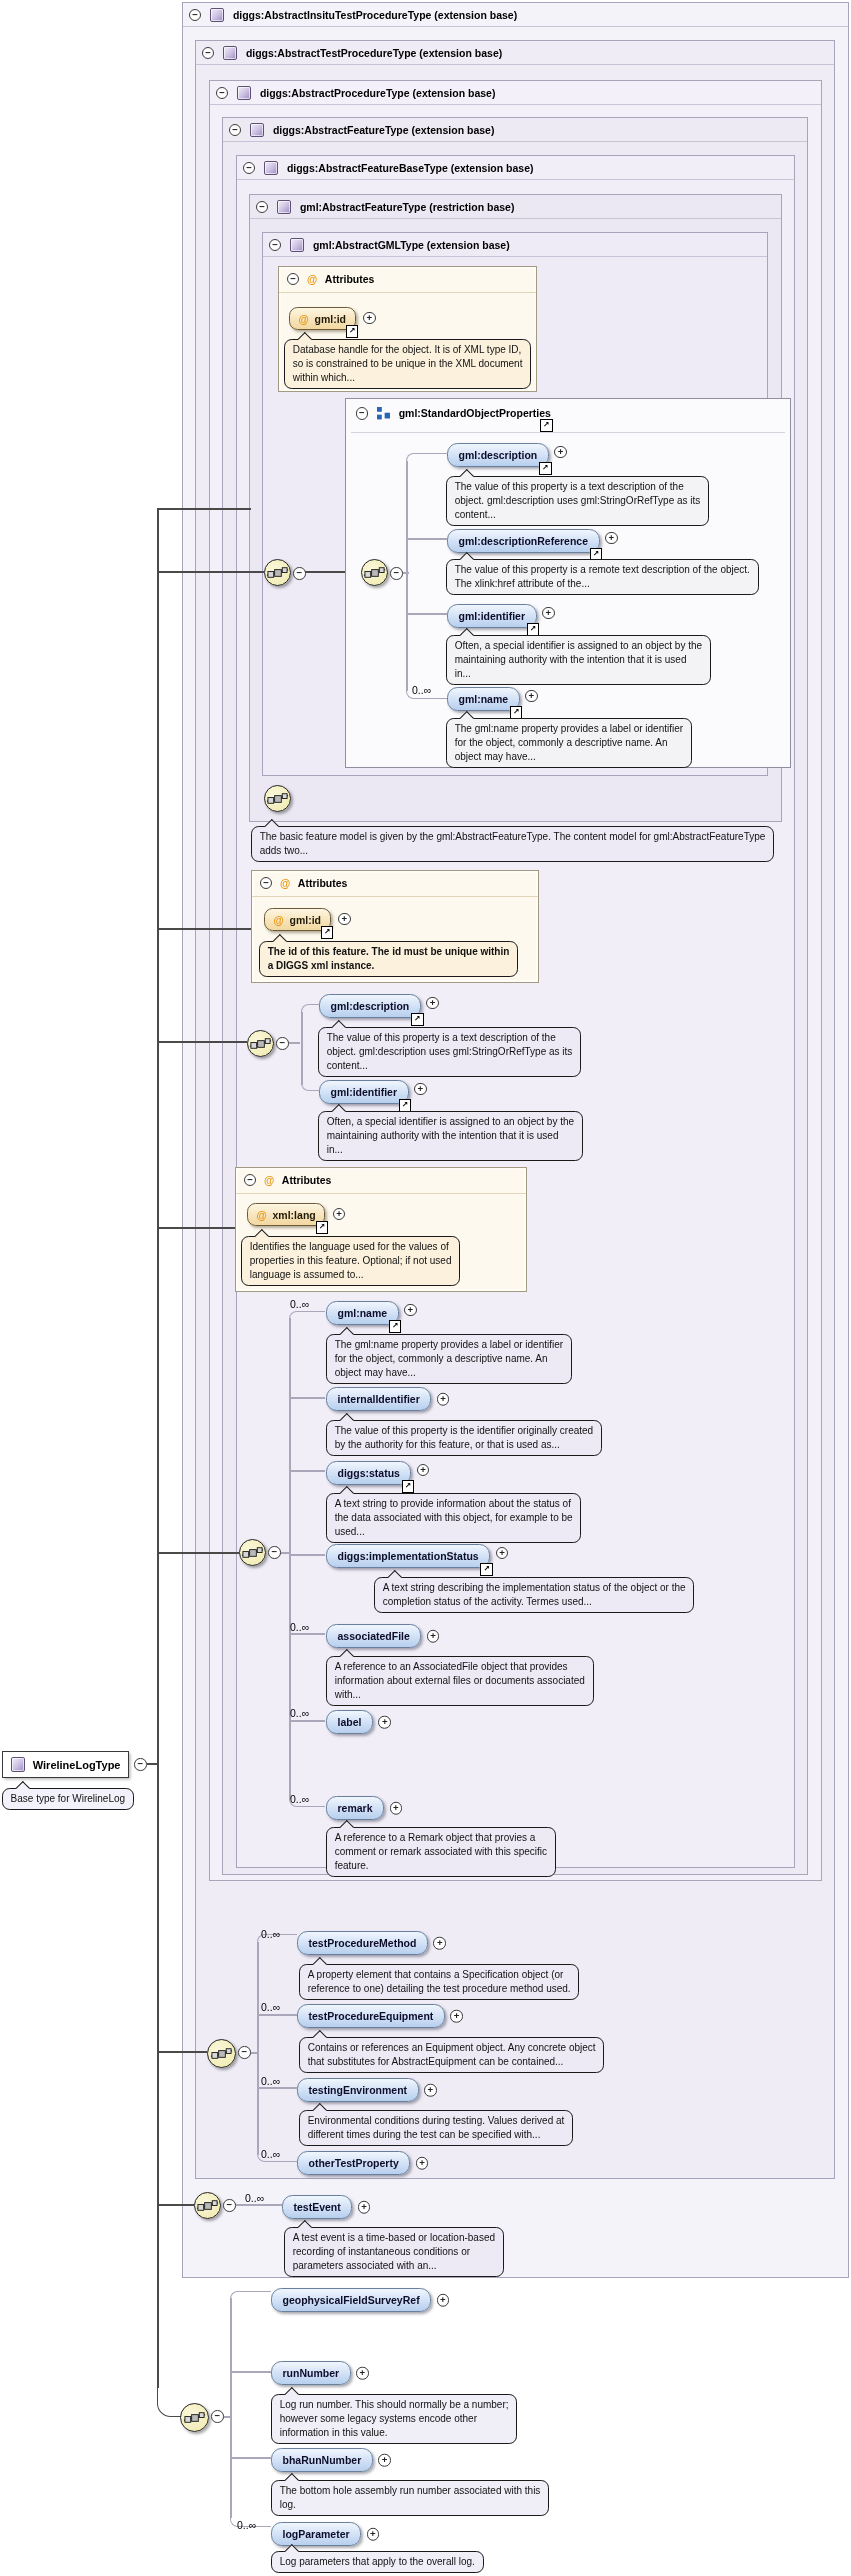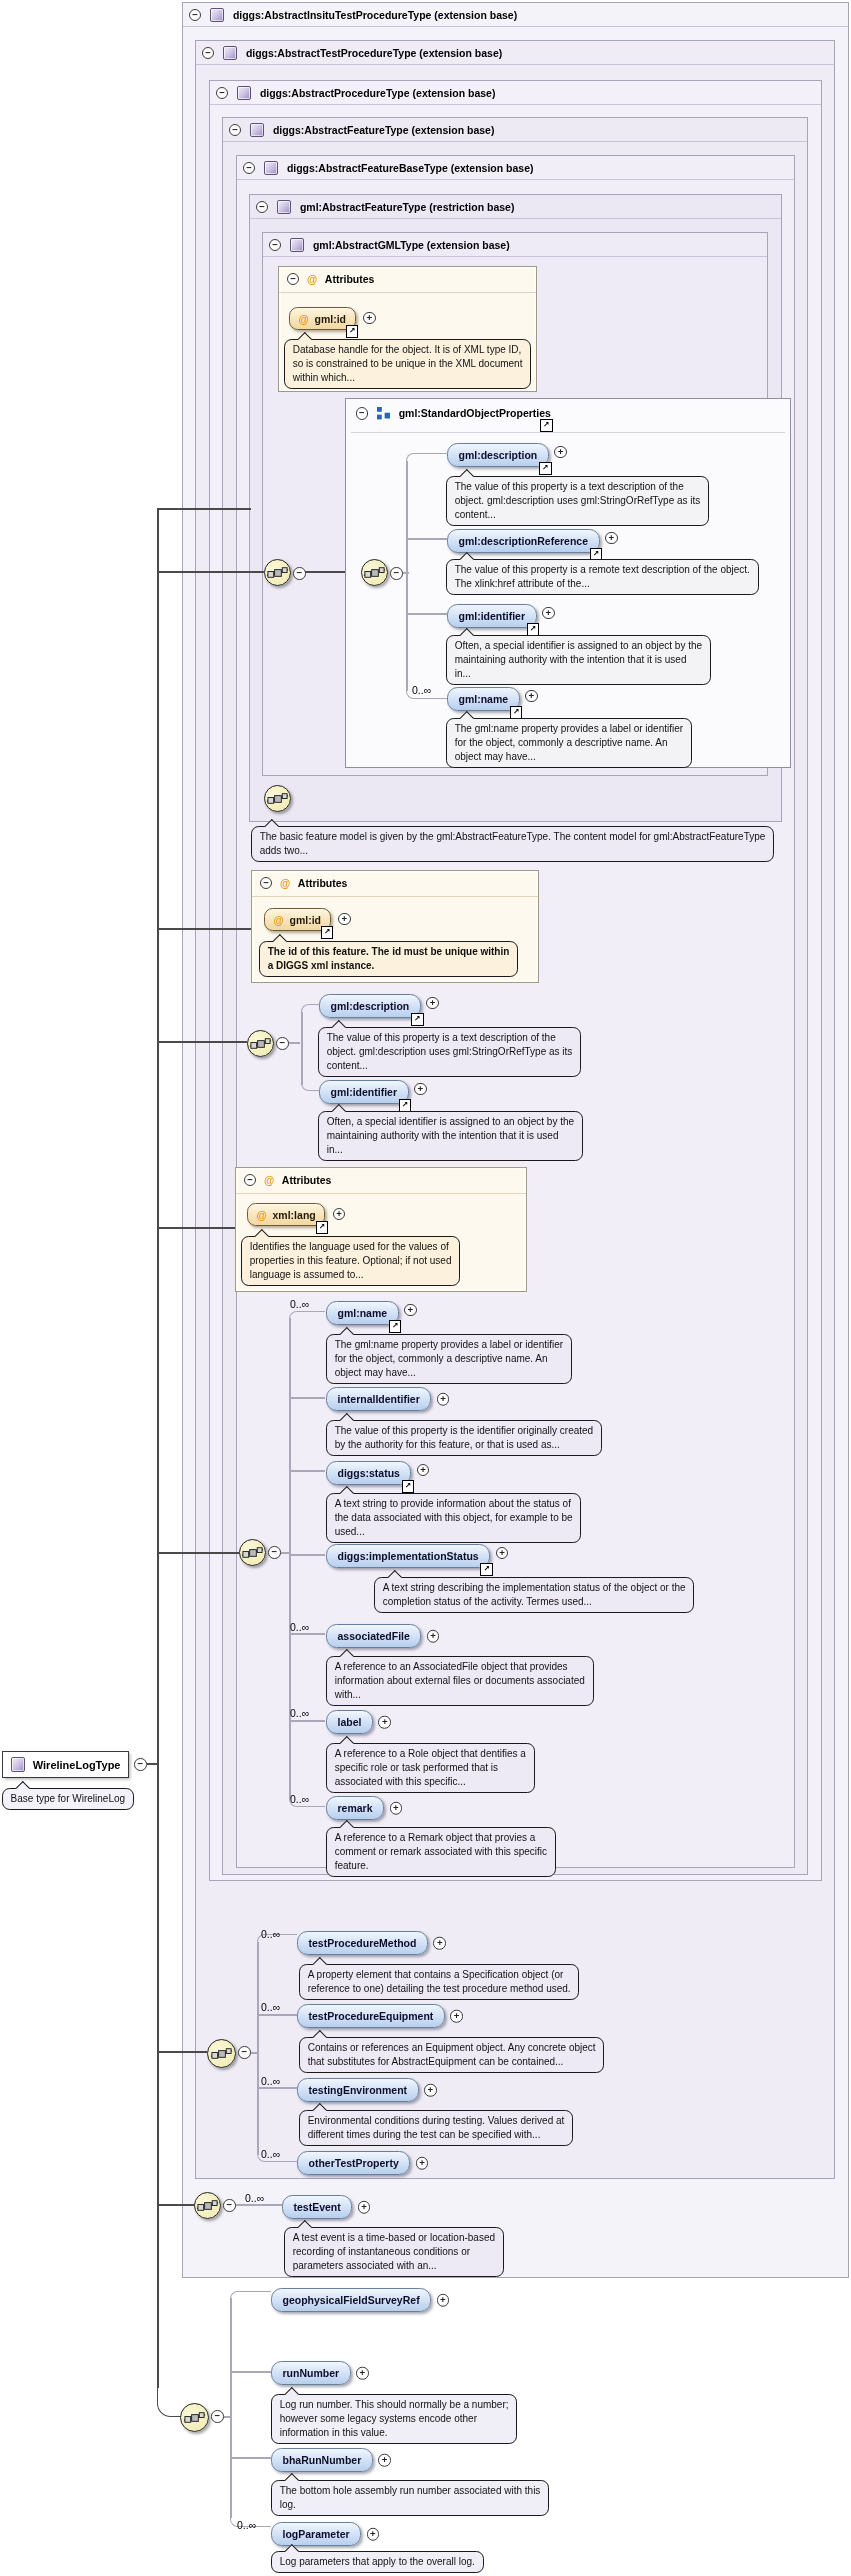"A reference to a Role" div.bubble { html: <div>A reference to a Role object that dentifies a specific role or task performed that is associated with this specific...</div> -> none }
